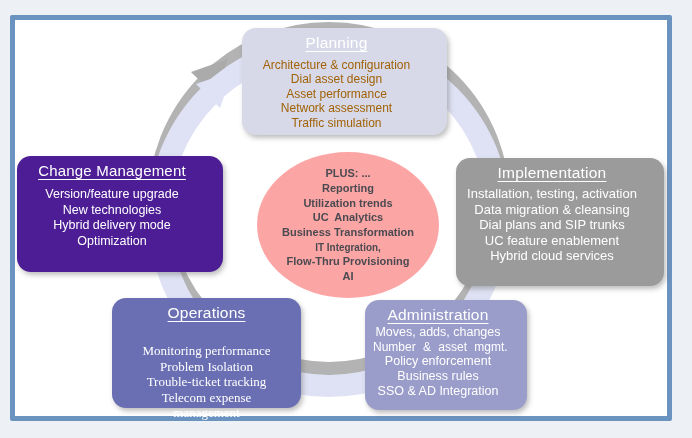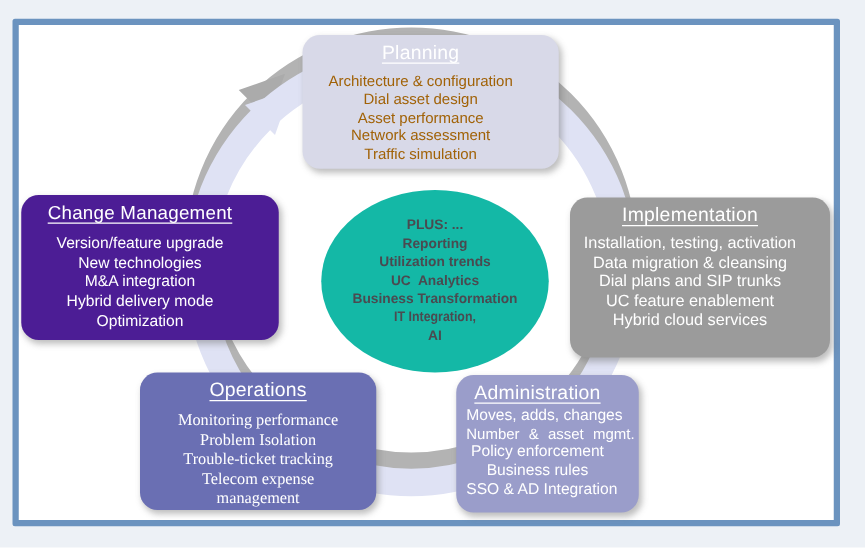"PLUS: ..." .ellipse { background: #14b8a6 -> #fca5a5 }
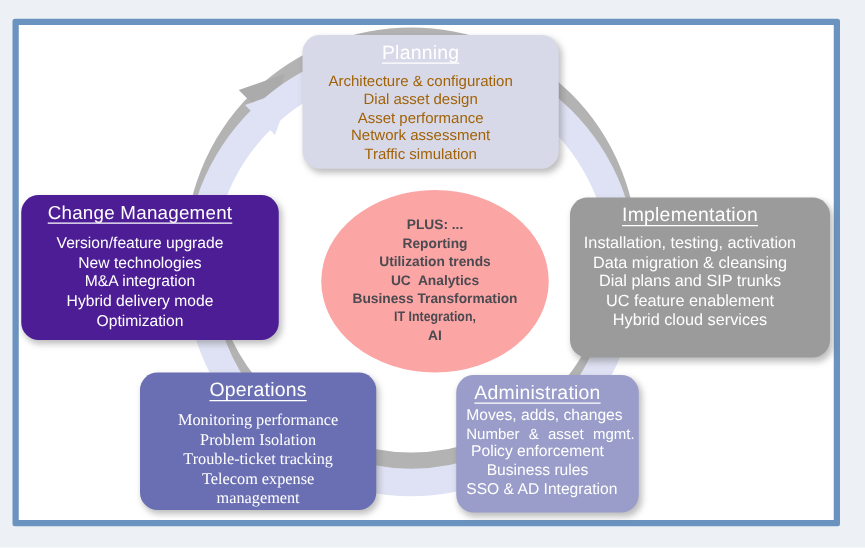"M&A integration" div { html: <div>M&amp;A integration</div> -> none }
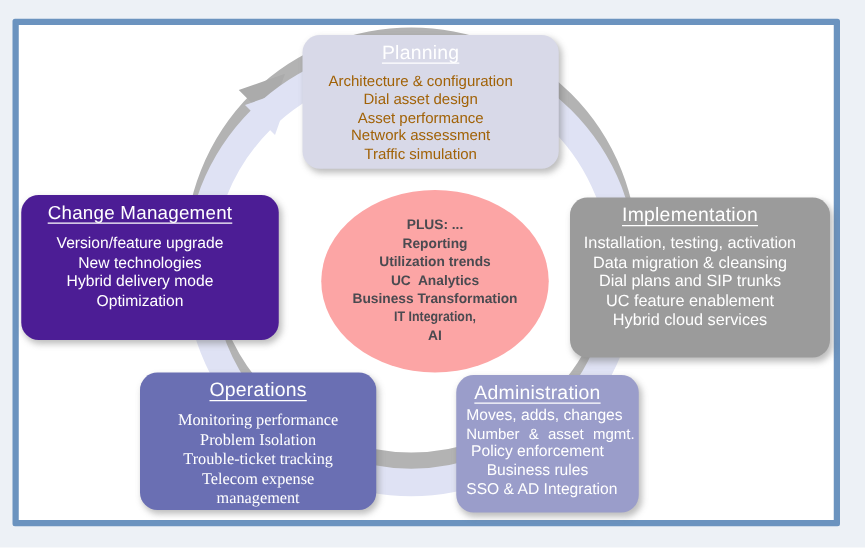"Flow-Thru Provisioning" div { html: none -> <div>Flow-Thru Provisioning</div> }
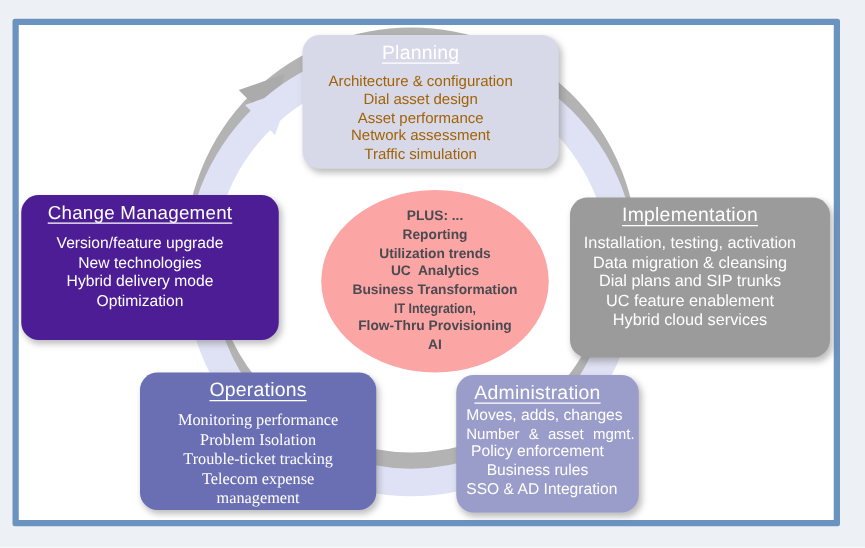"Operations" .box.operations .title { margin-bottom: 6px -> 21px }
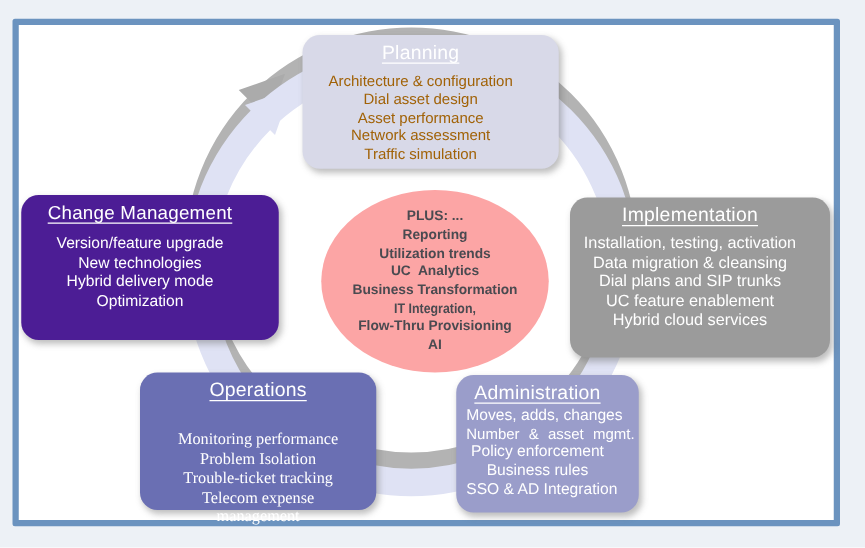"Administration" .box.administration { width: 146px -> 162px }
